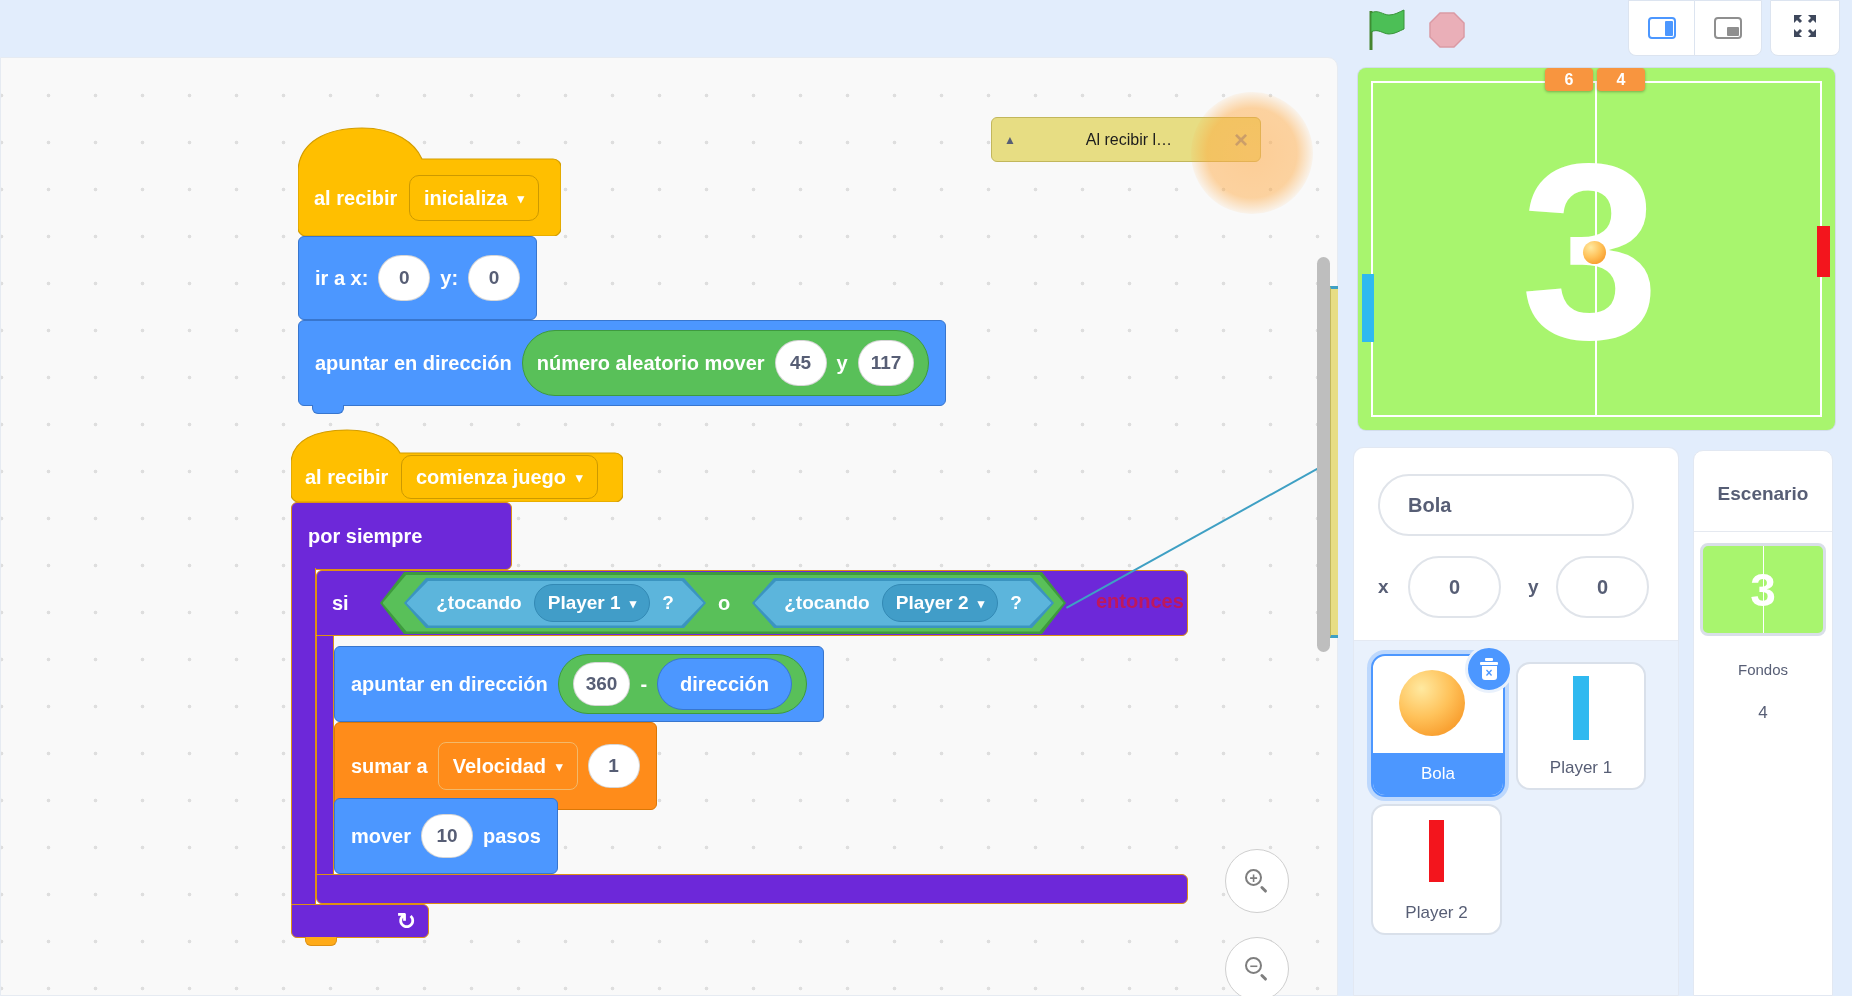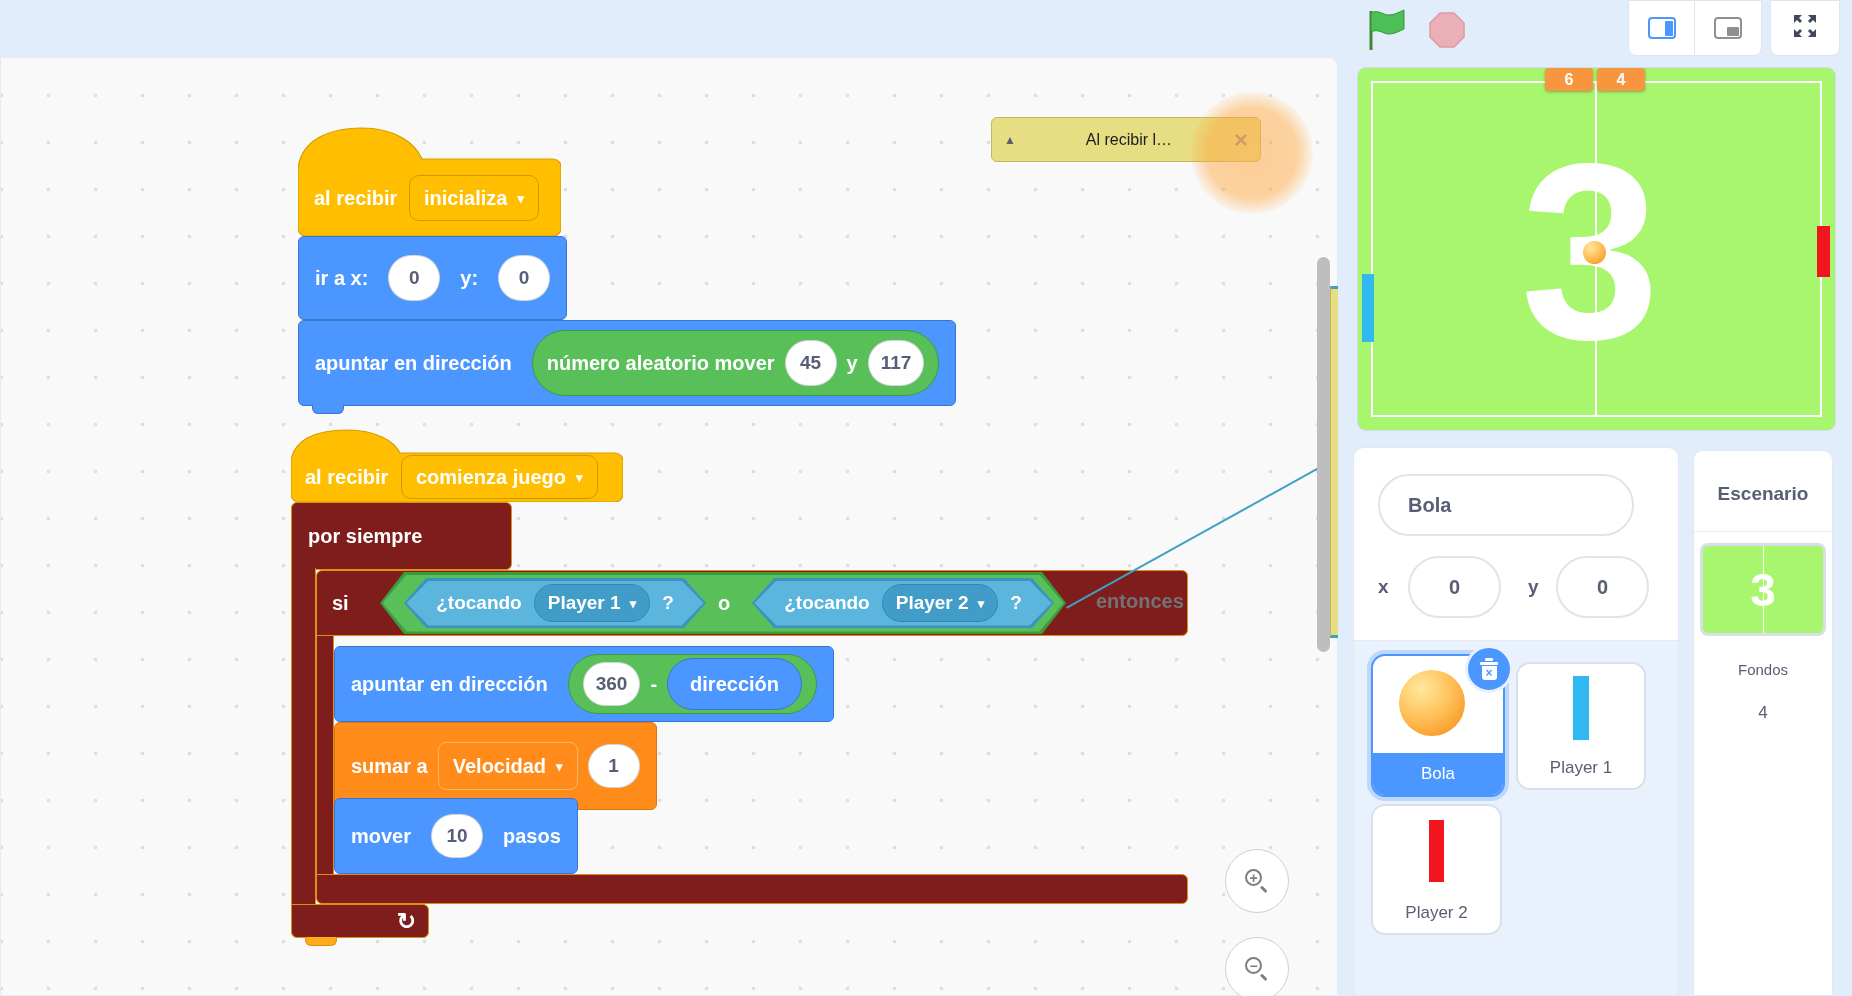"ir a x:" .motion { gap: 20px -> none }
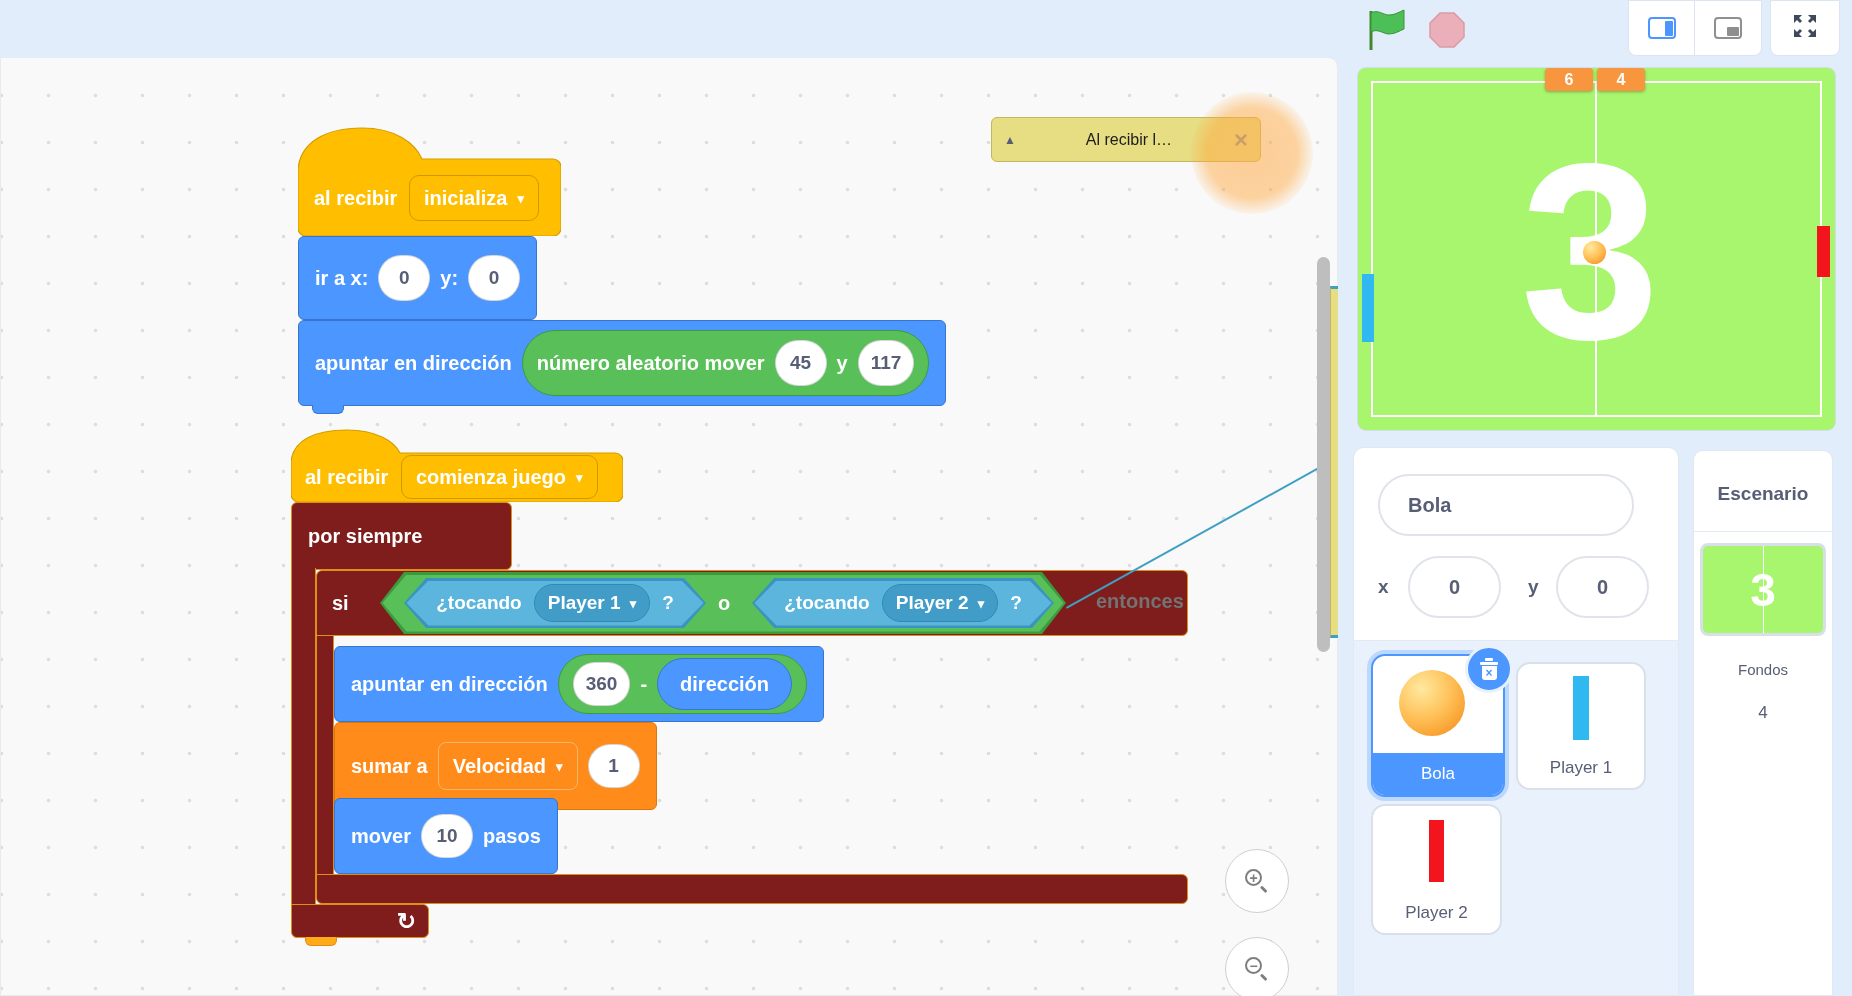"por siempre" .cbar { background: #7f1d1d -> #6d28d9 }
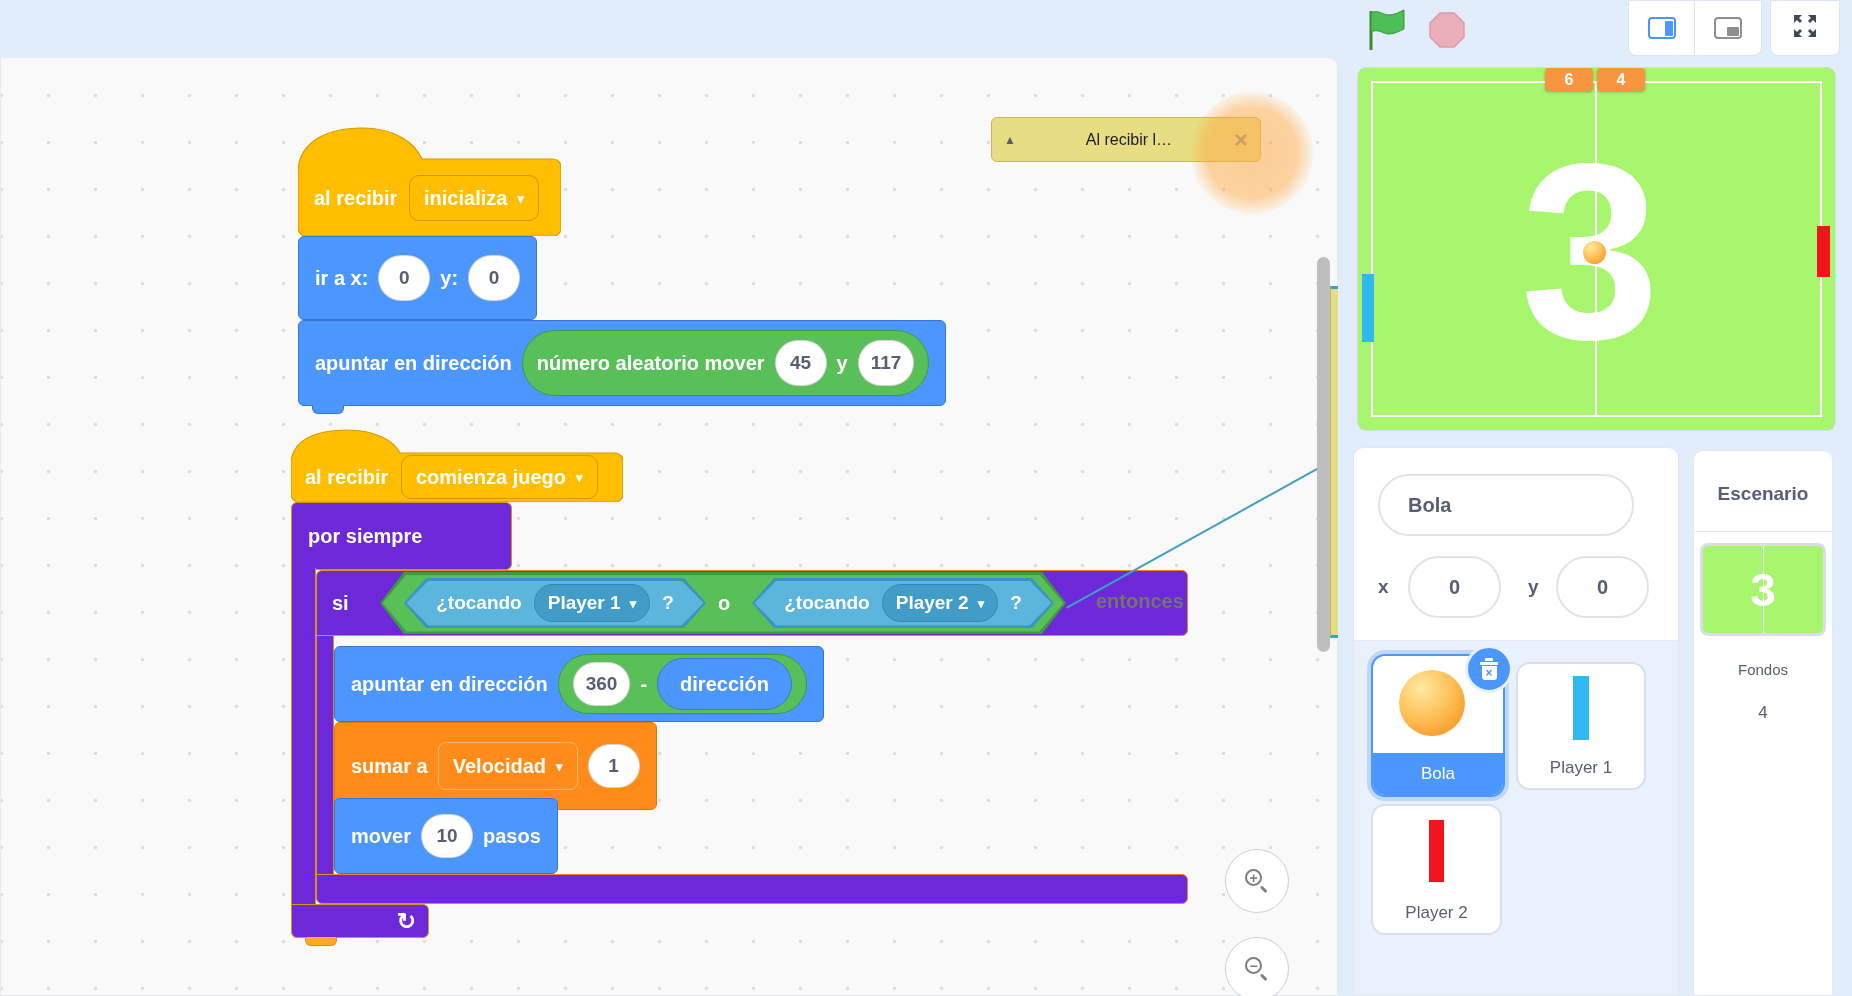"entonces" span.abs { color: #737373 -> #be185d }
